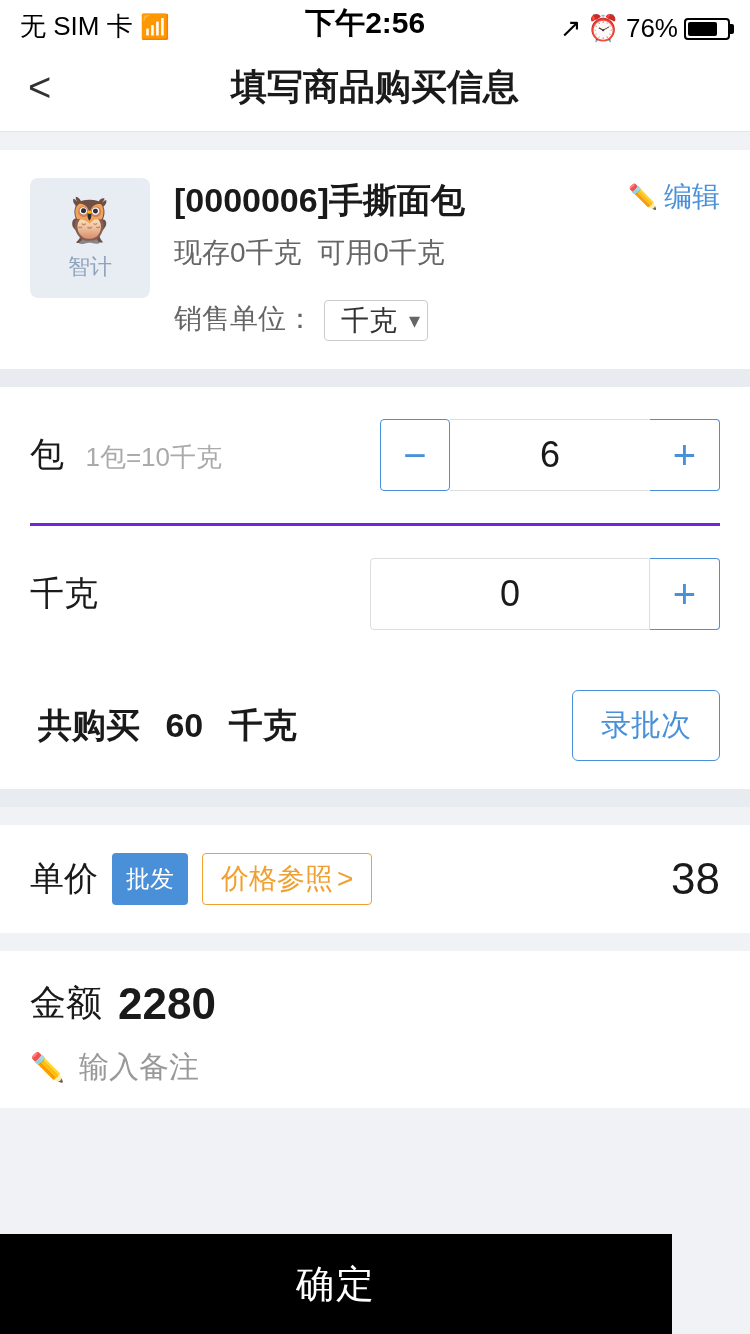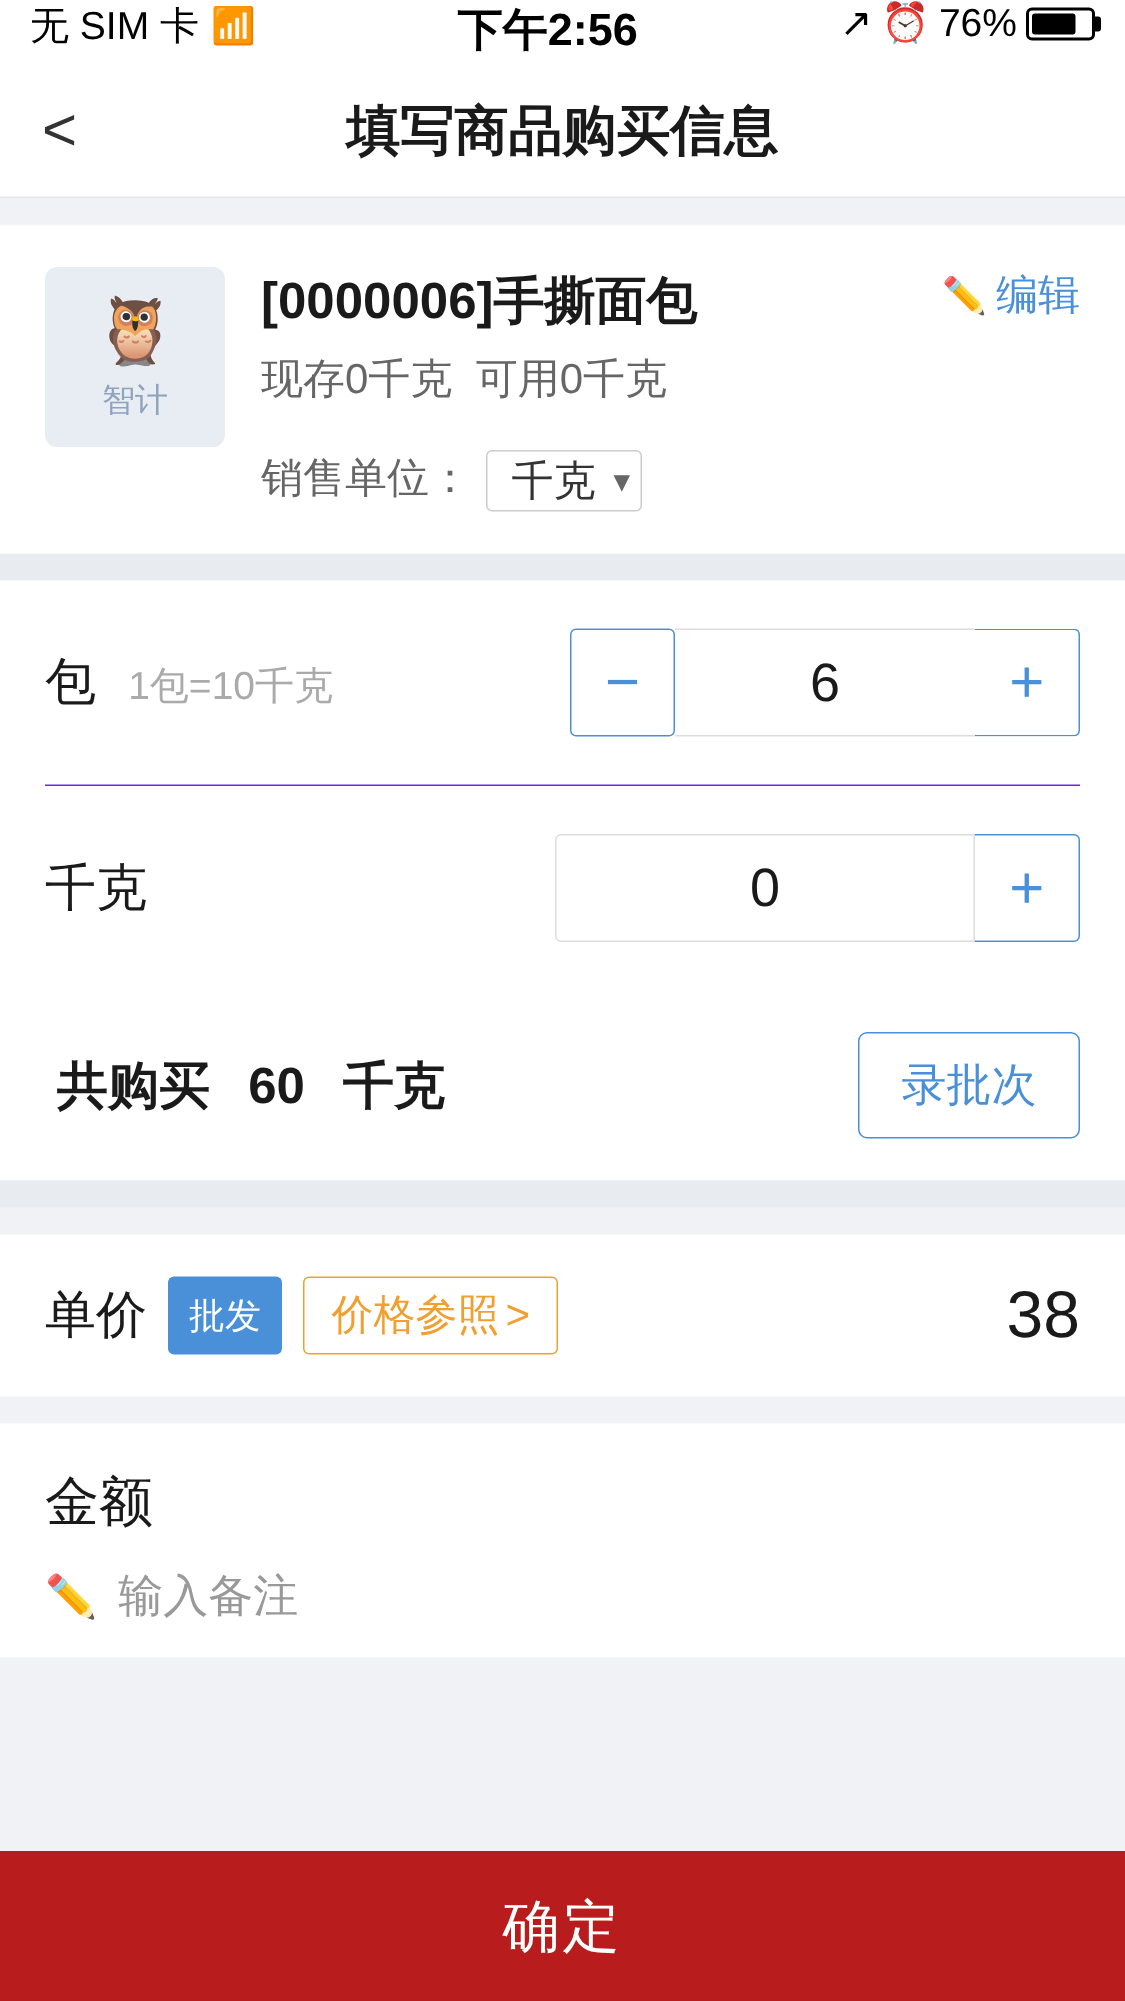"无 SIM 卡" .status-bar { align-items: flex-start -> flex-end }
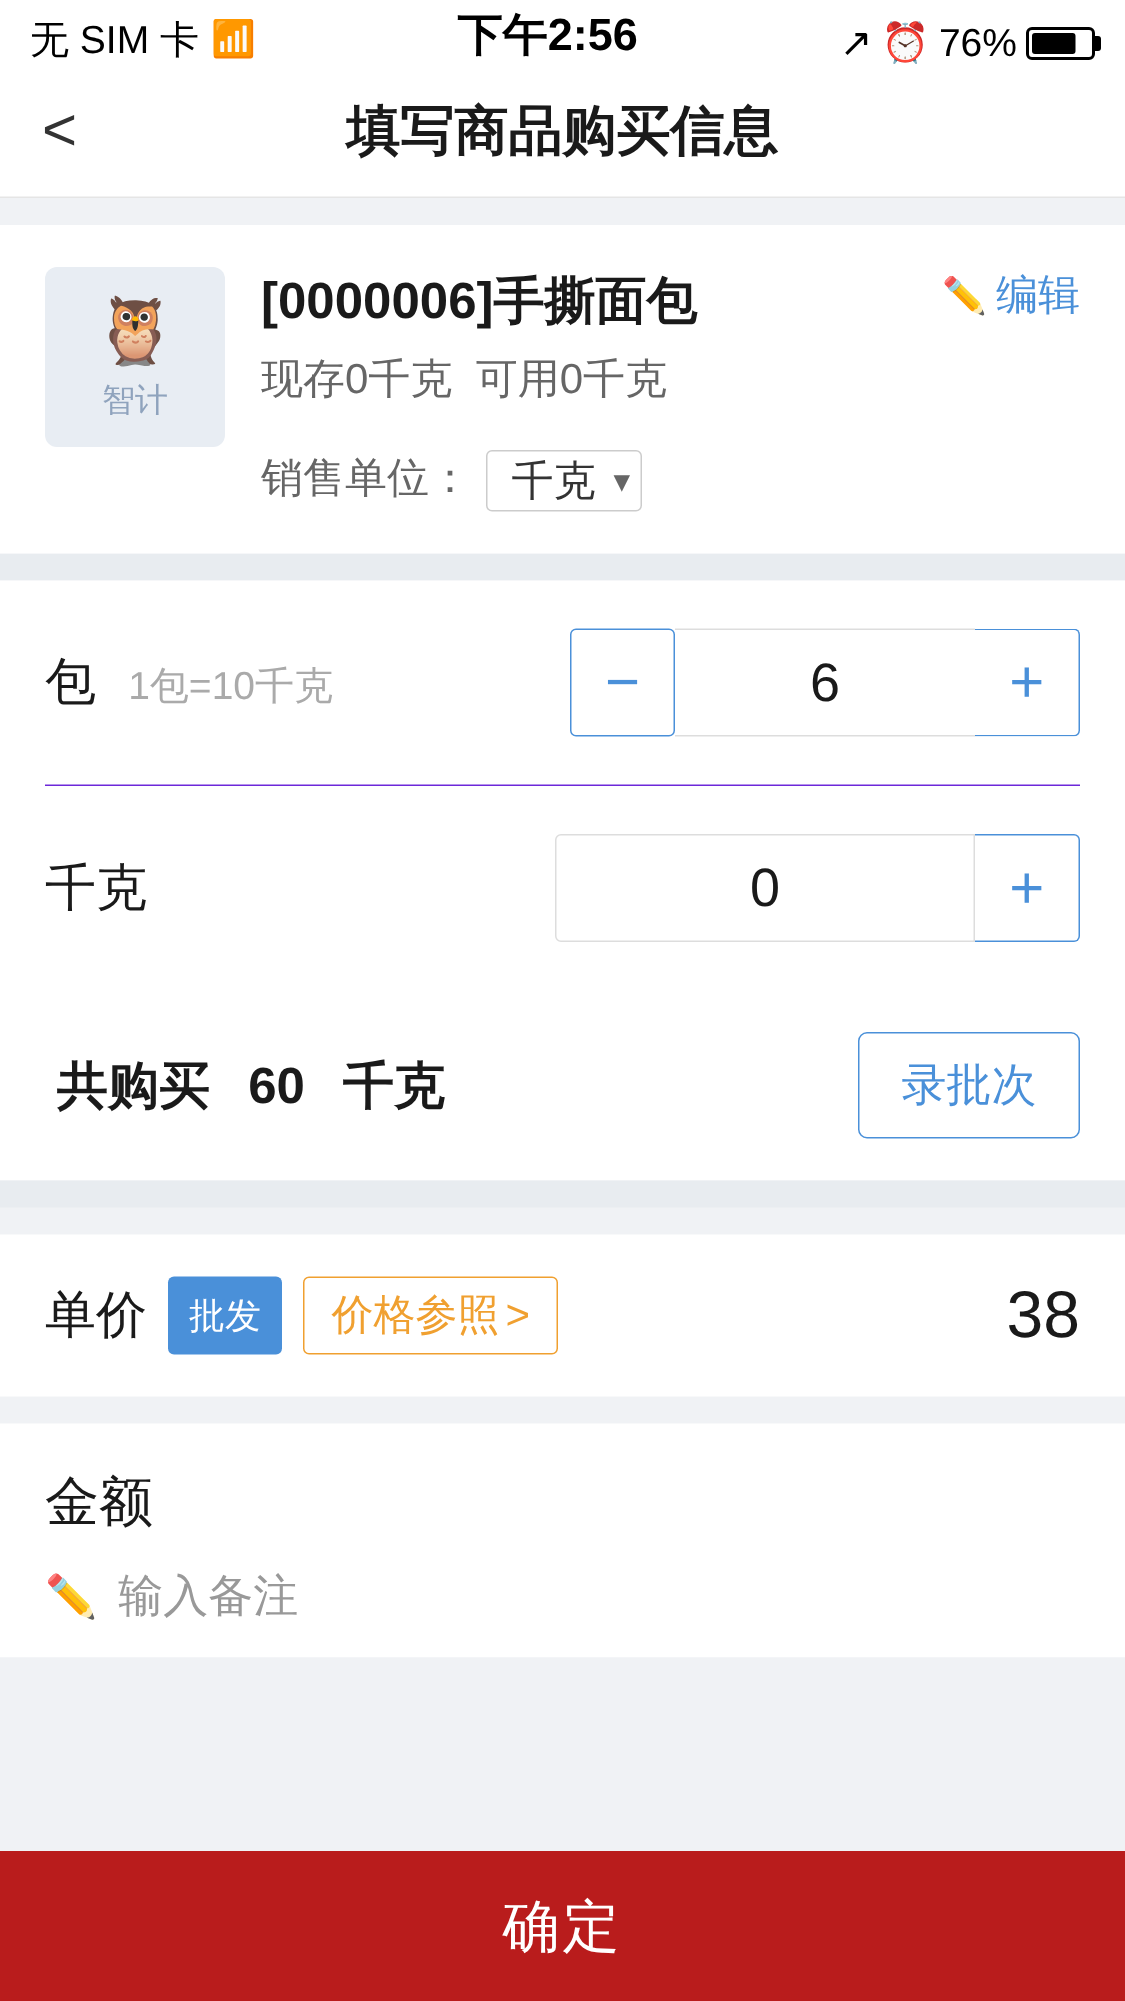"包 1包=10千克" .qty-row { border-bottom: 1px solid #6d28d9 -> 3px solid #6d28d9 }
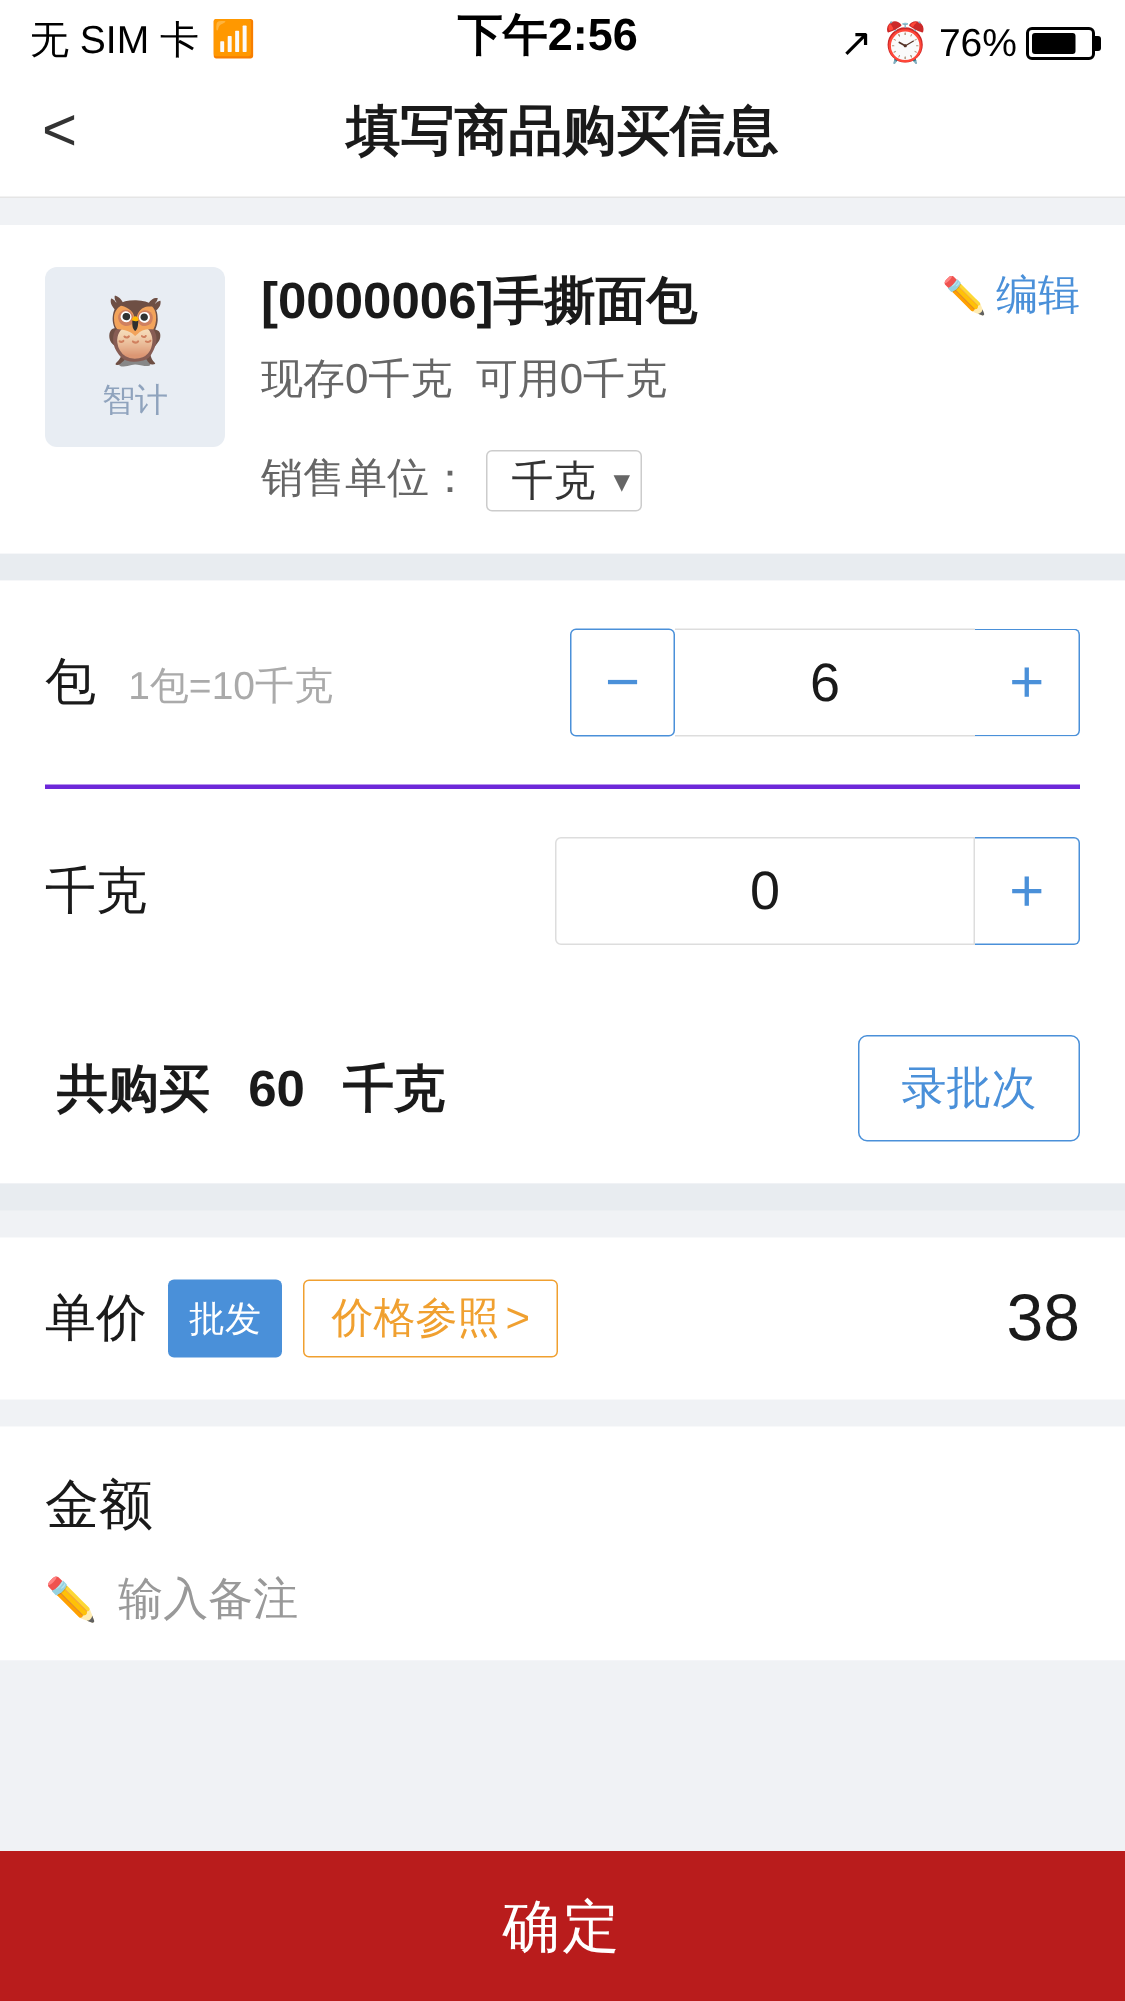"2280" span.amount-value { html: none -> <span>2280</span> }
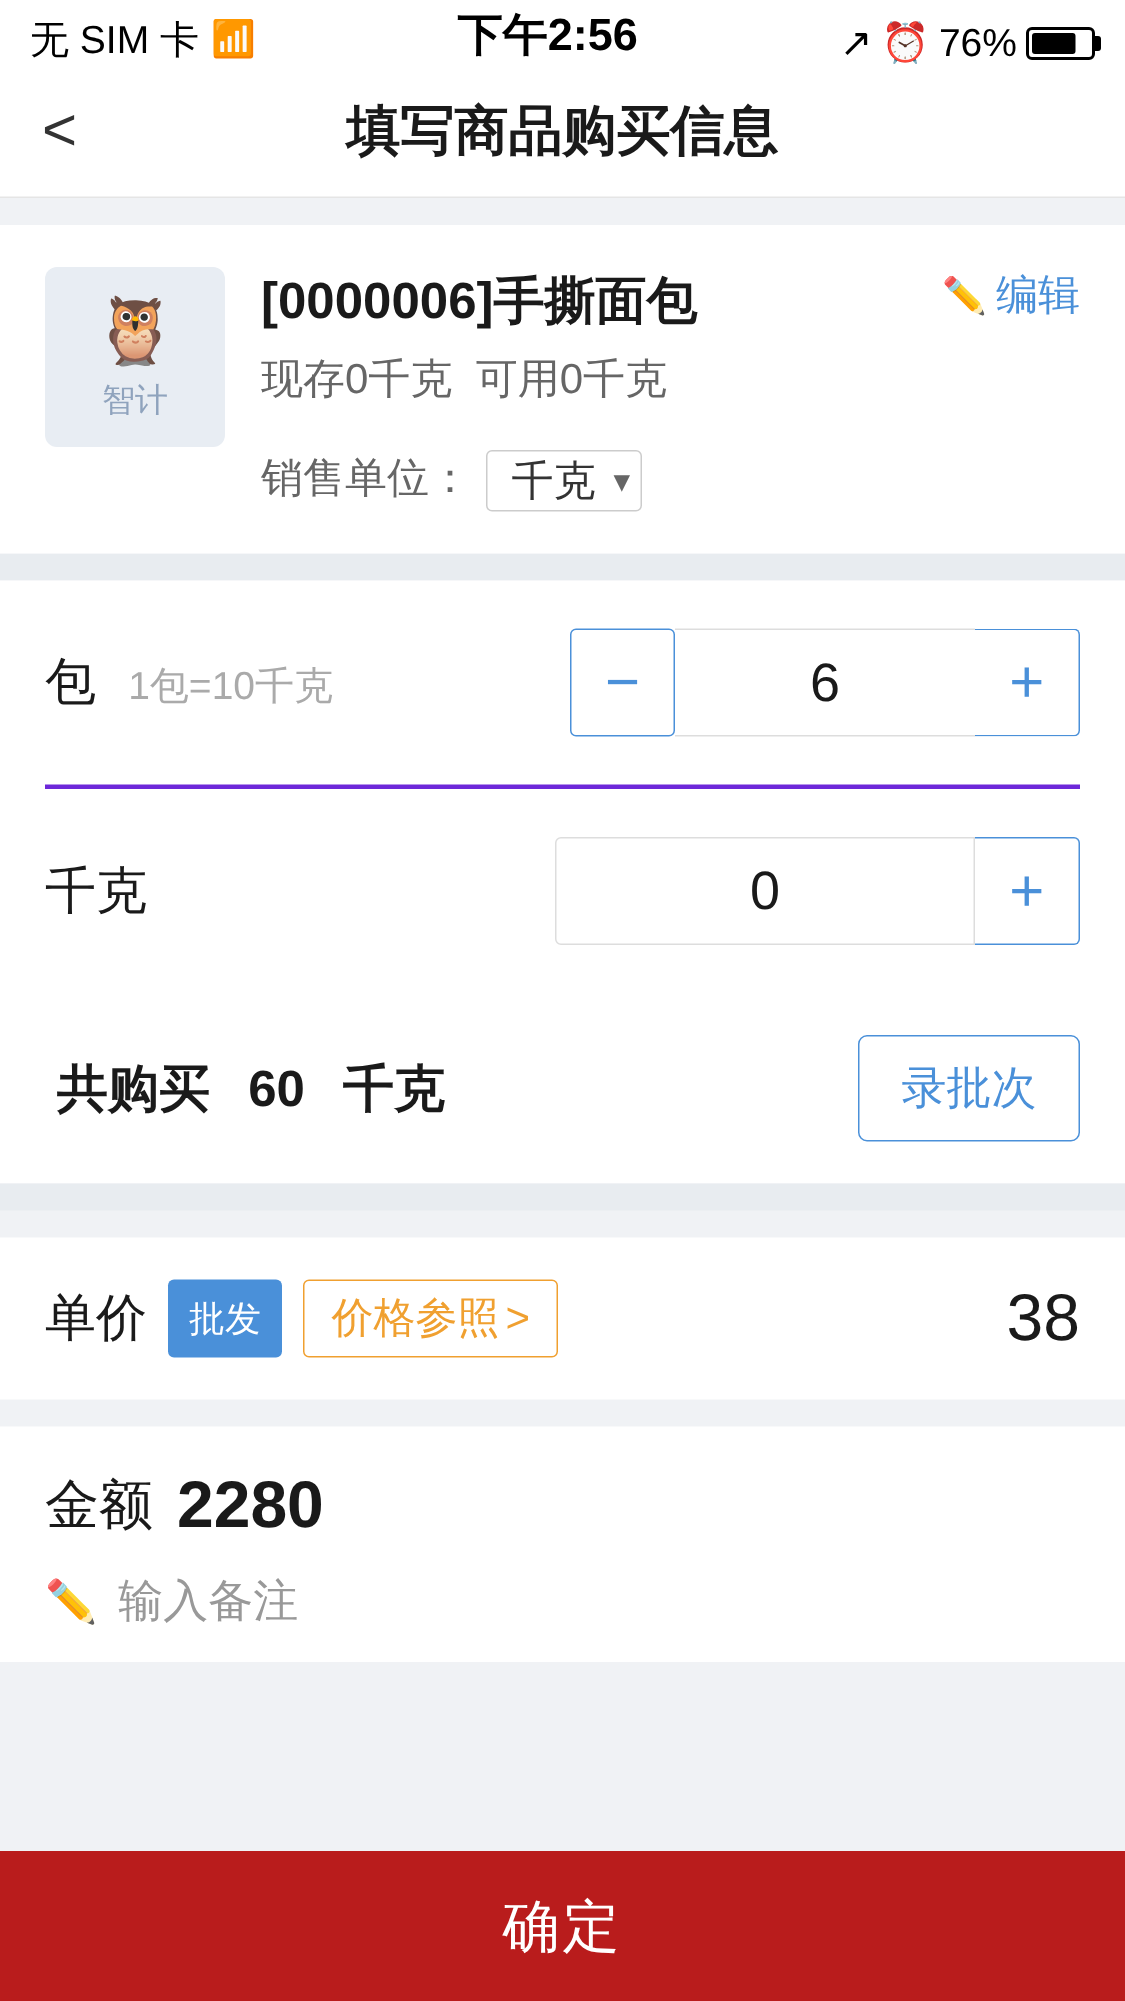"确定" .footer { background: #b91c1c -> #000000; width: 750px -> 672px }
